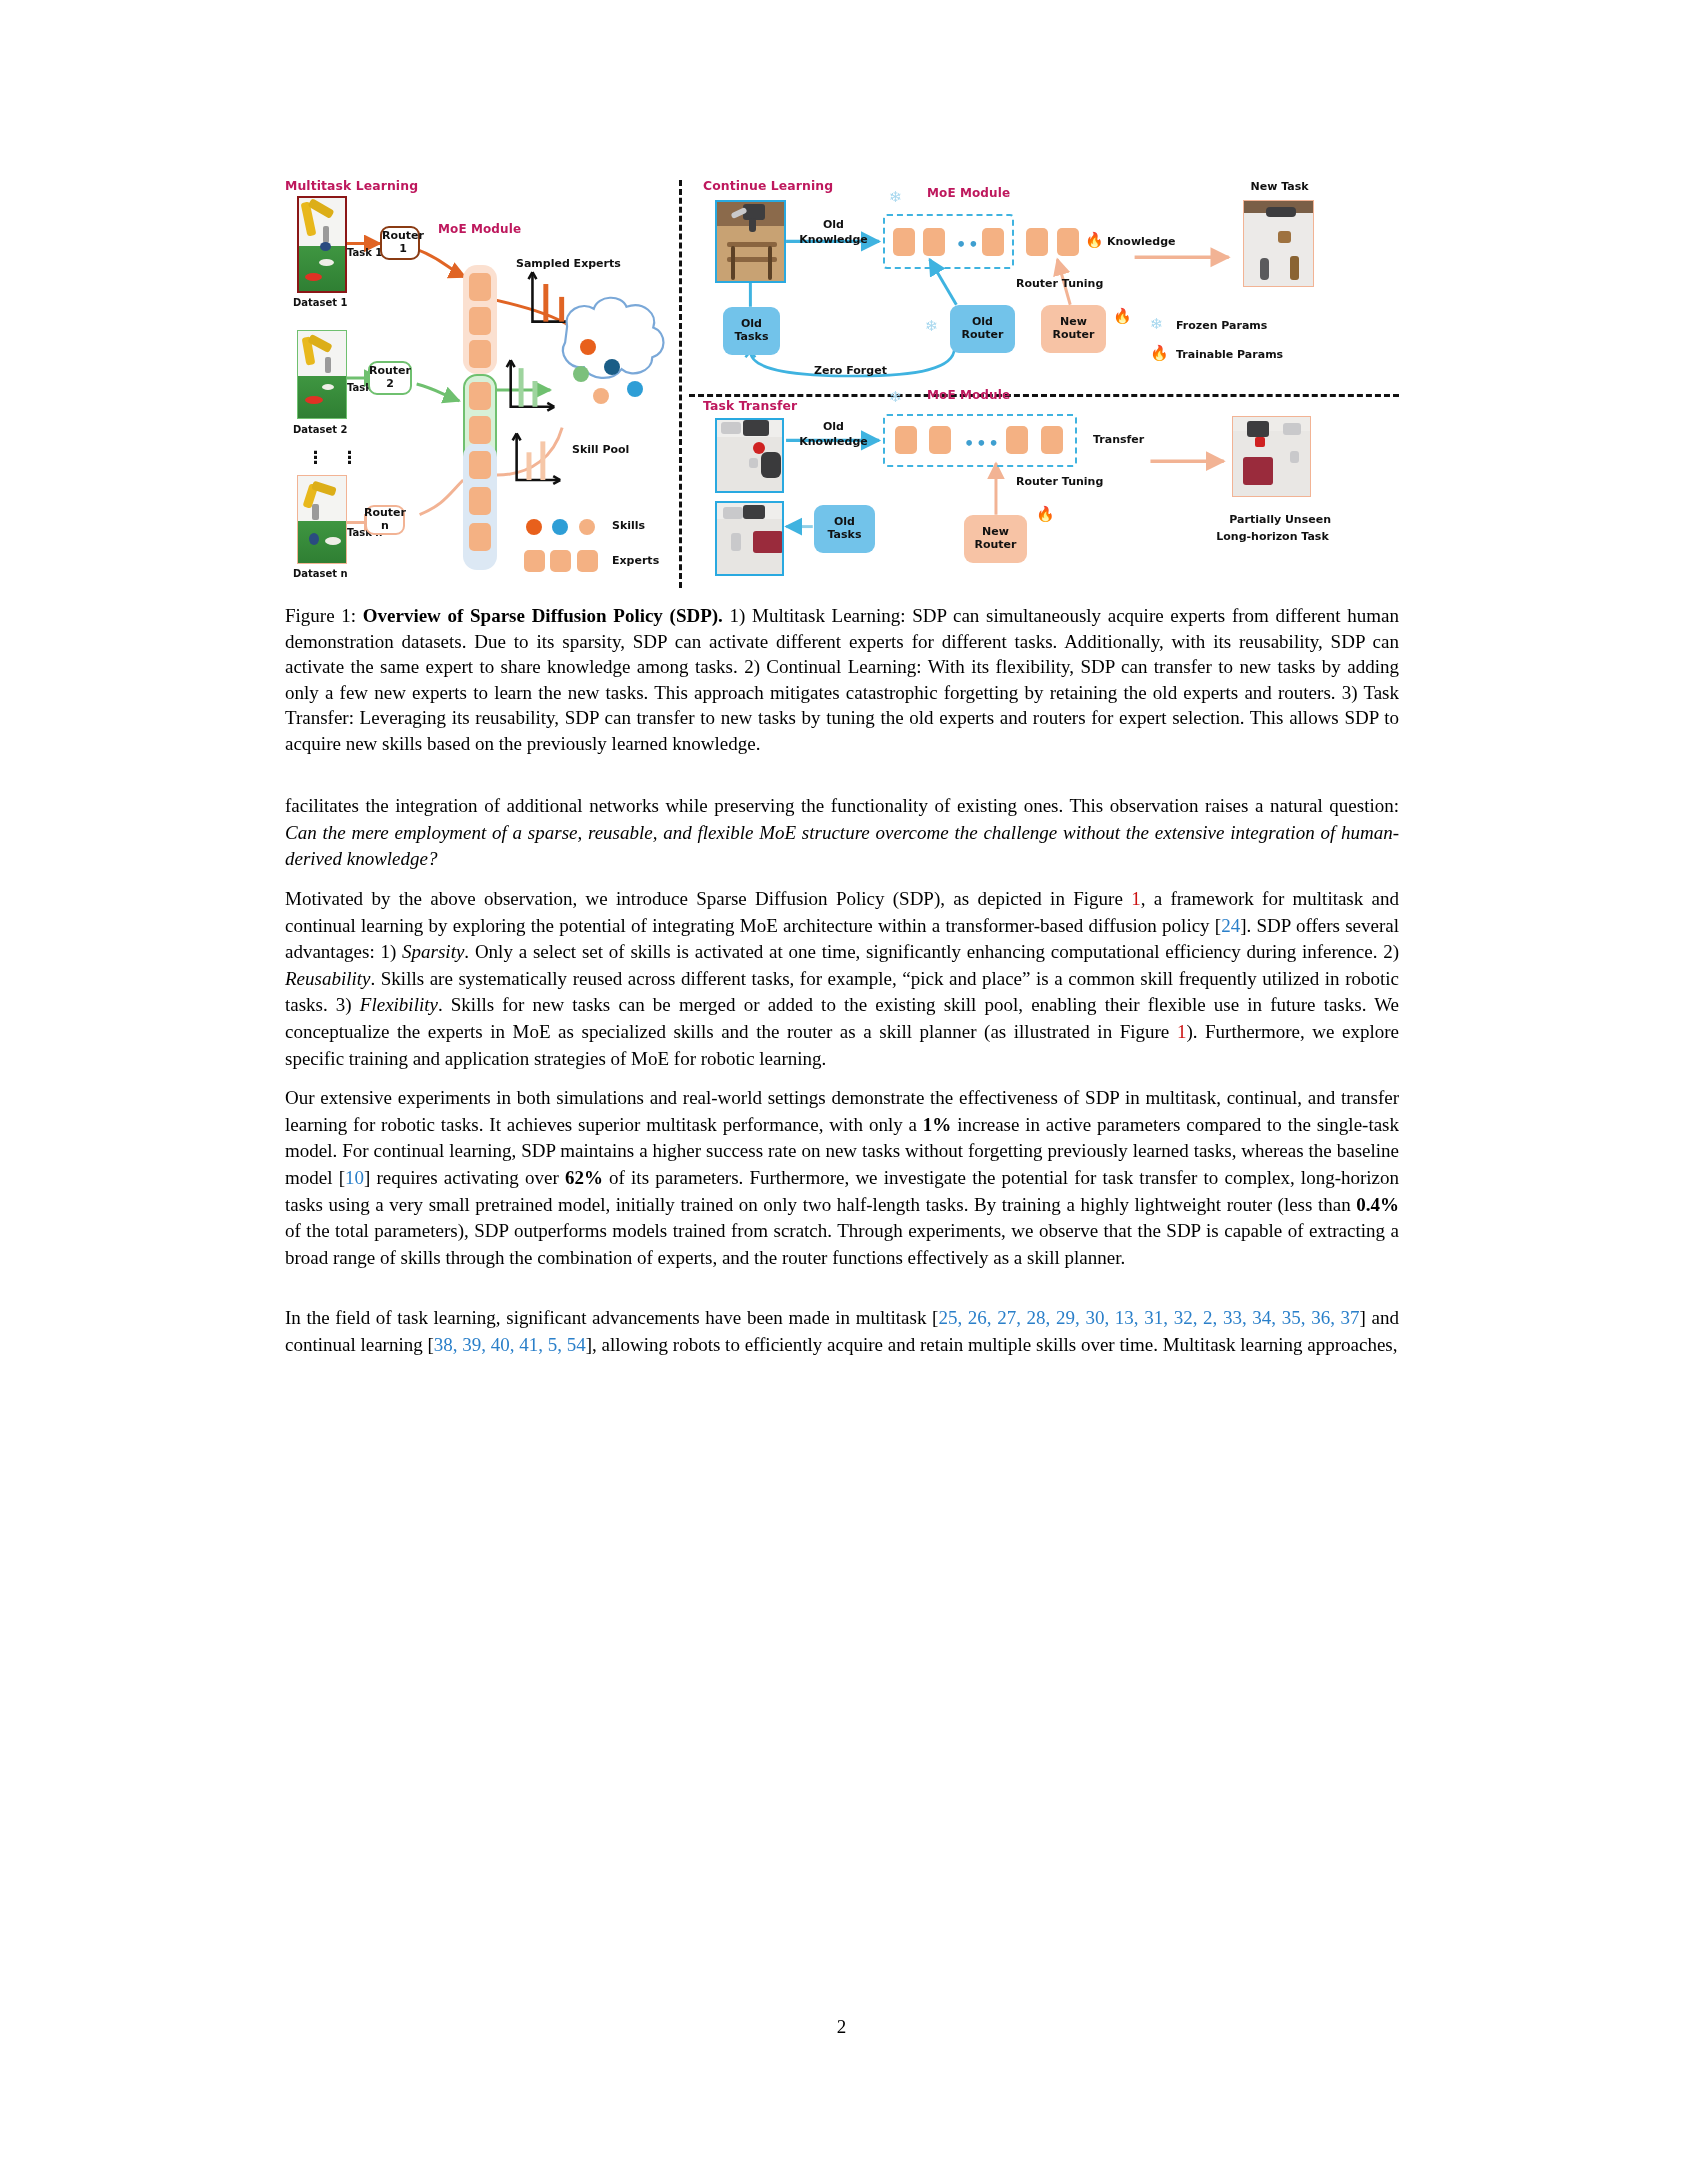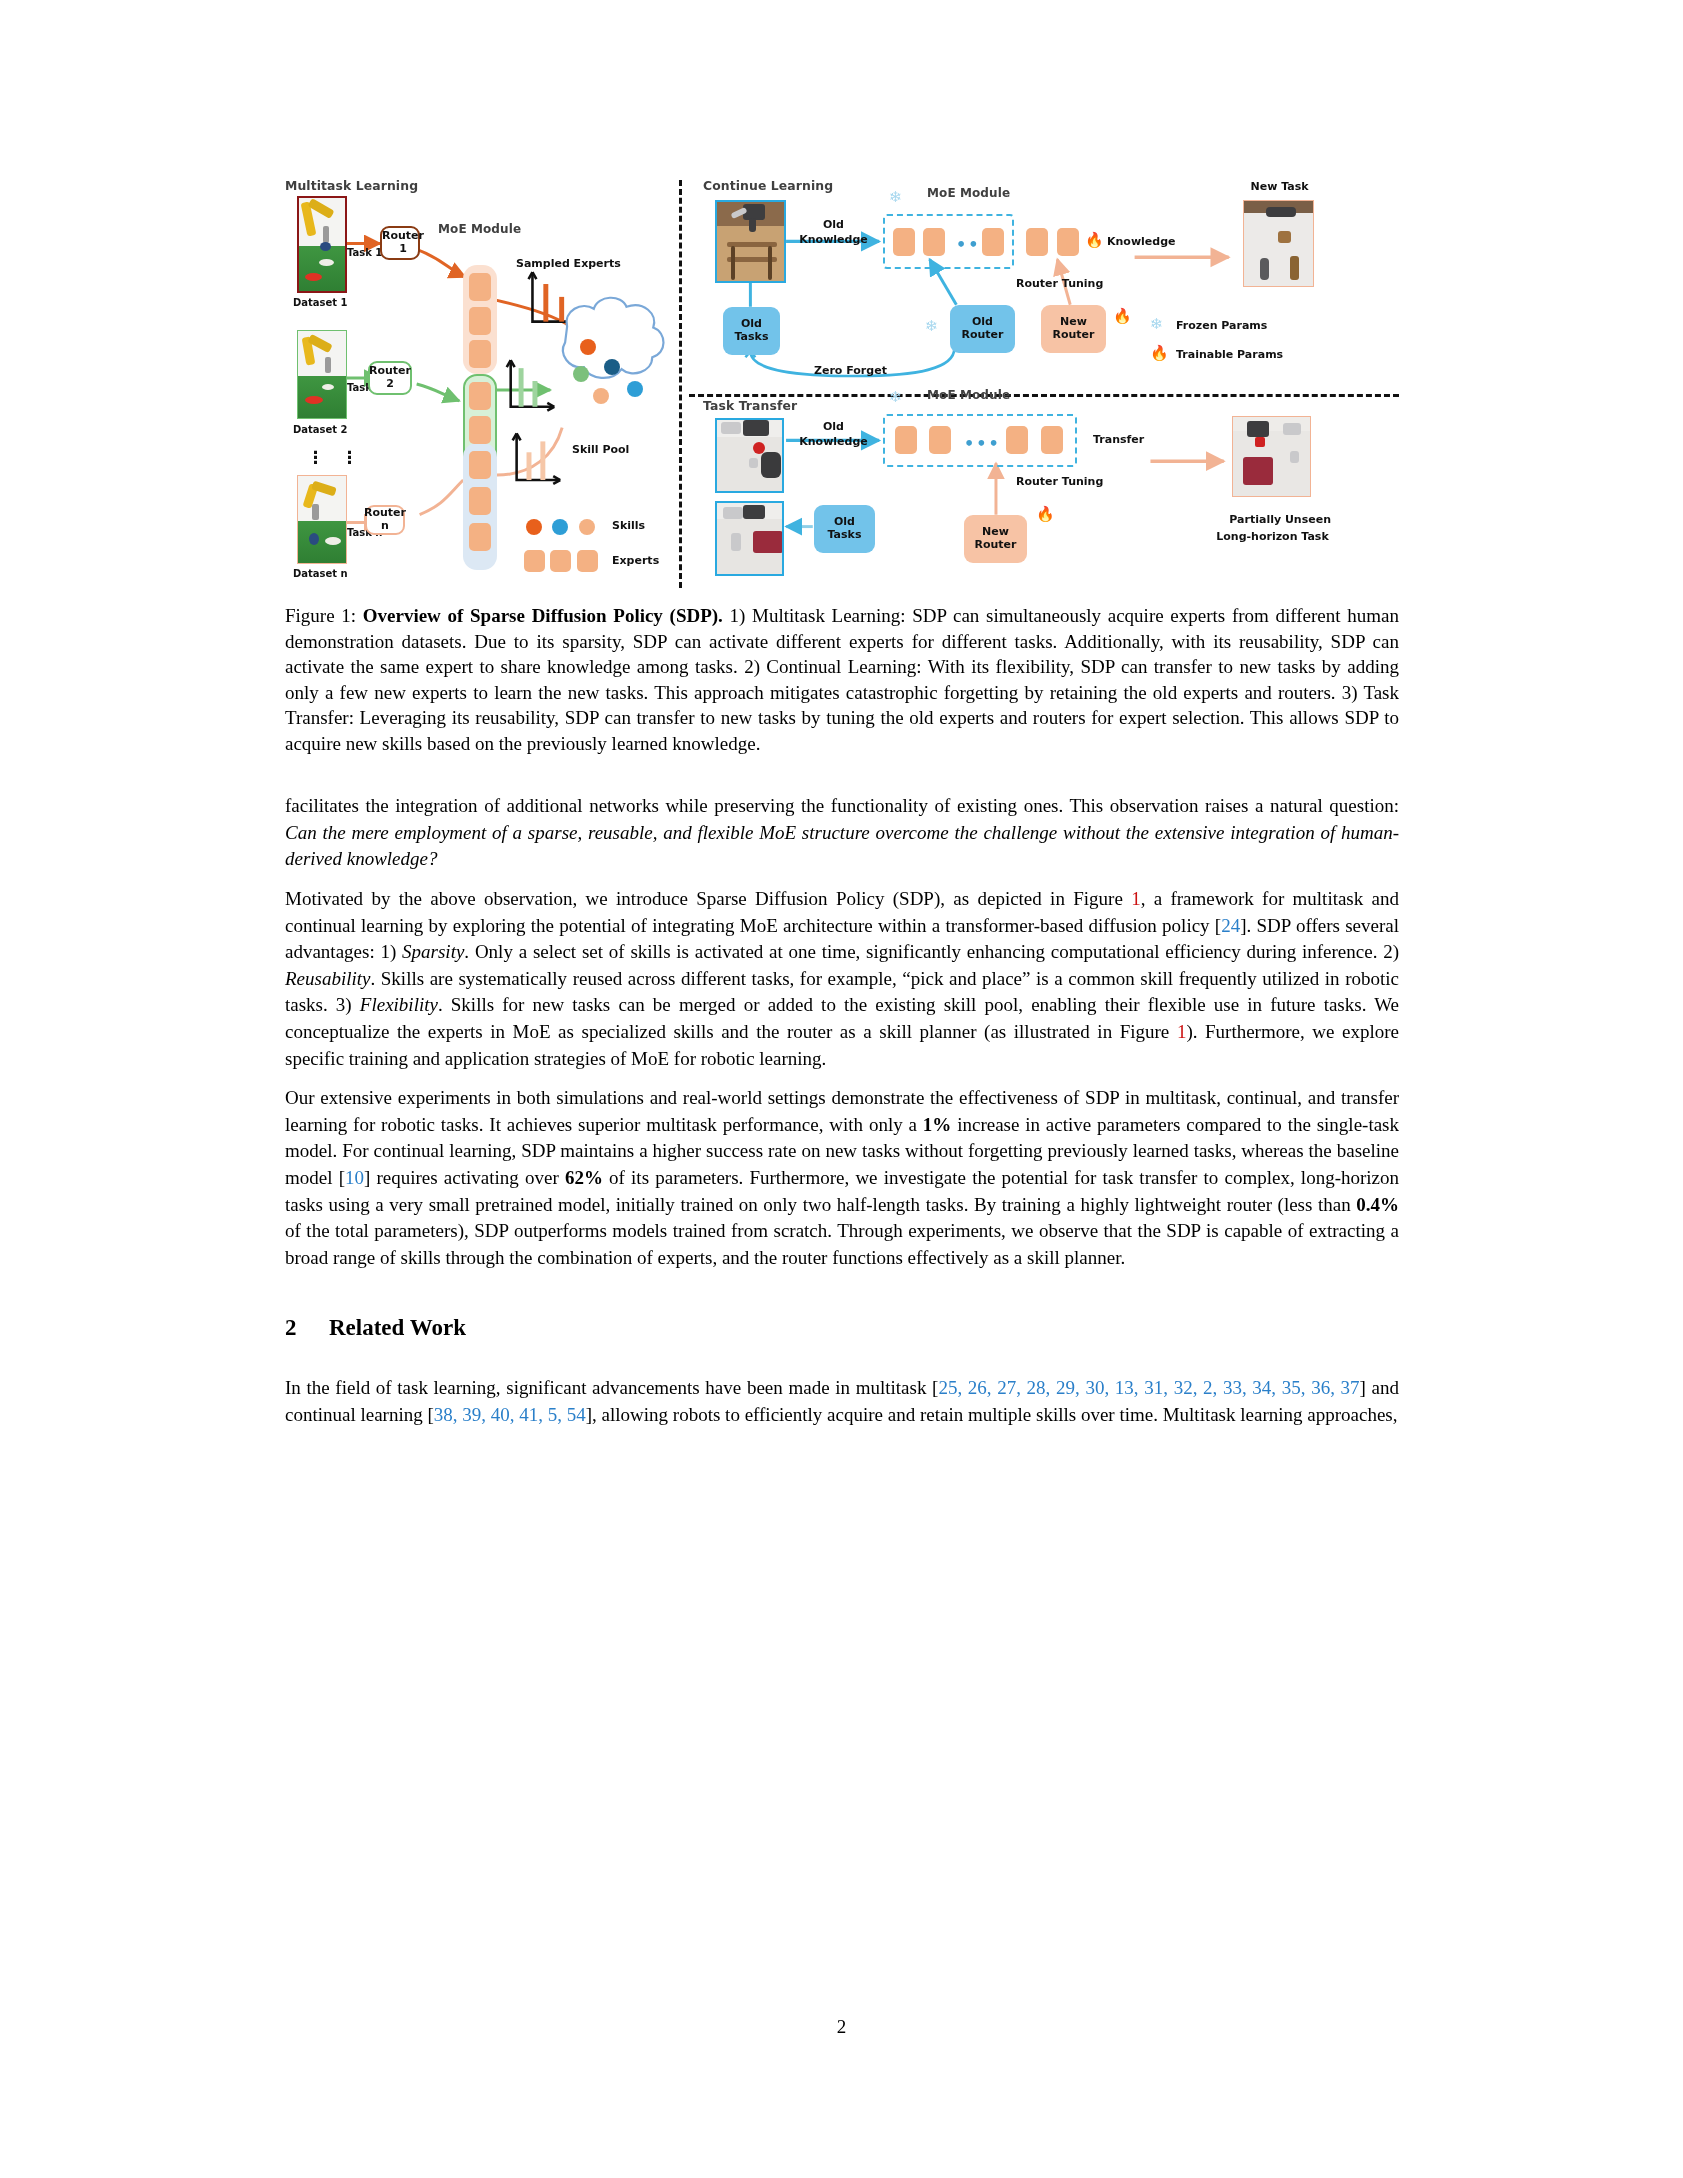"Multitask Learning" .fg-title { color: #404040 -> #be185d }
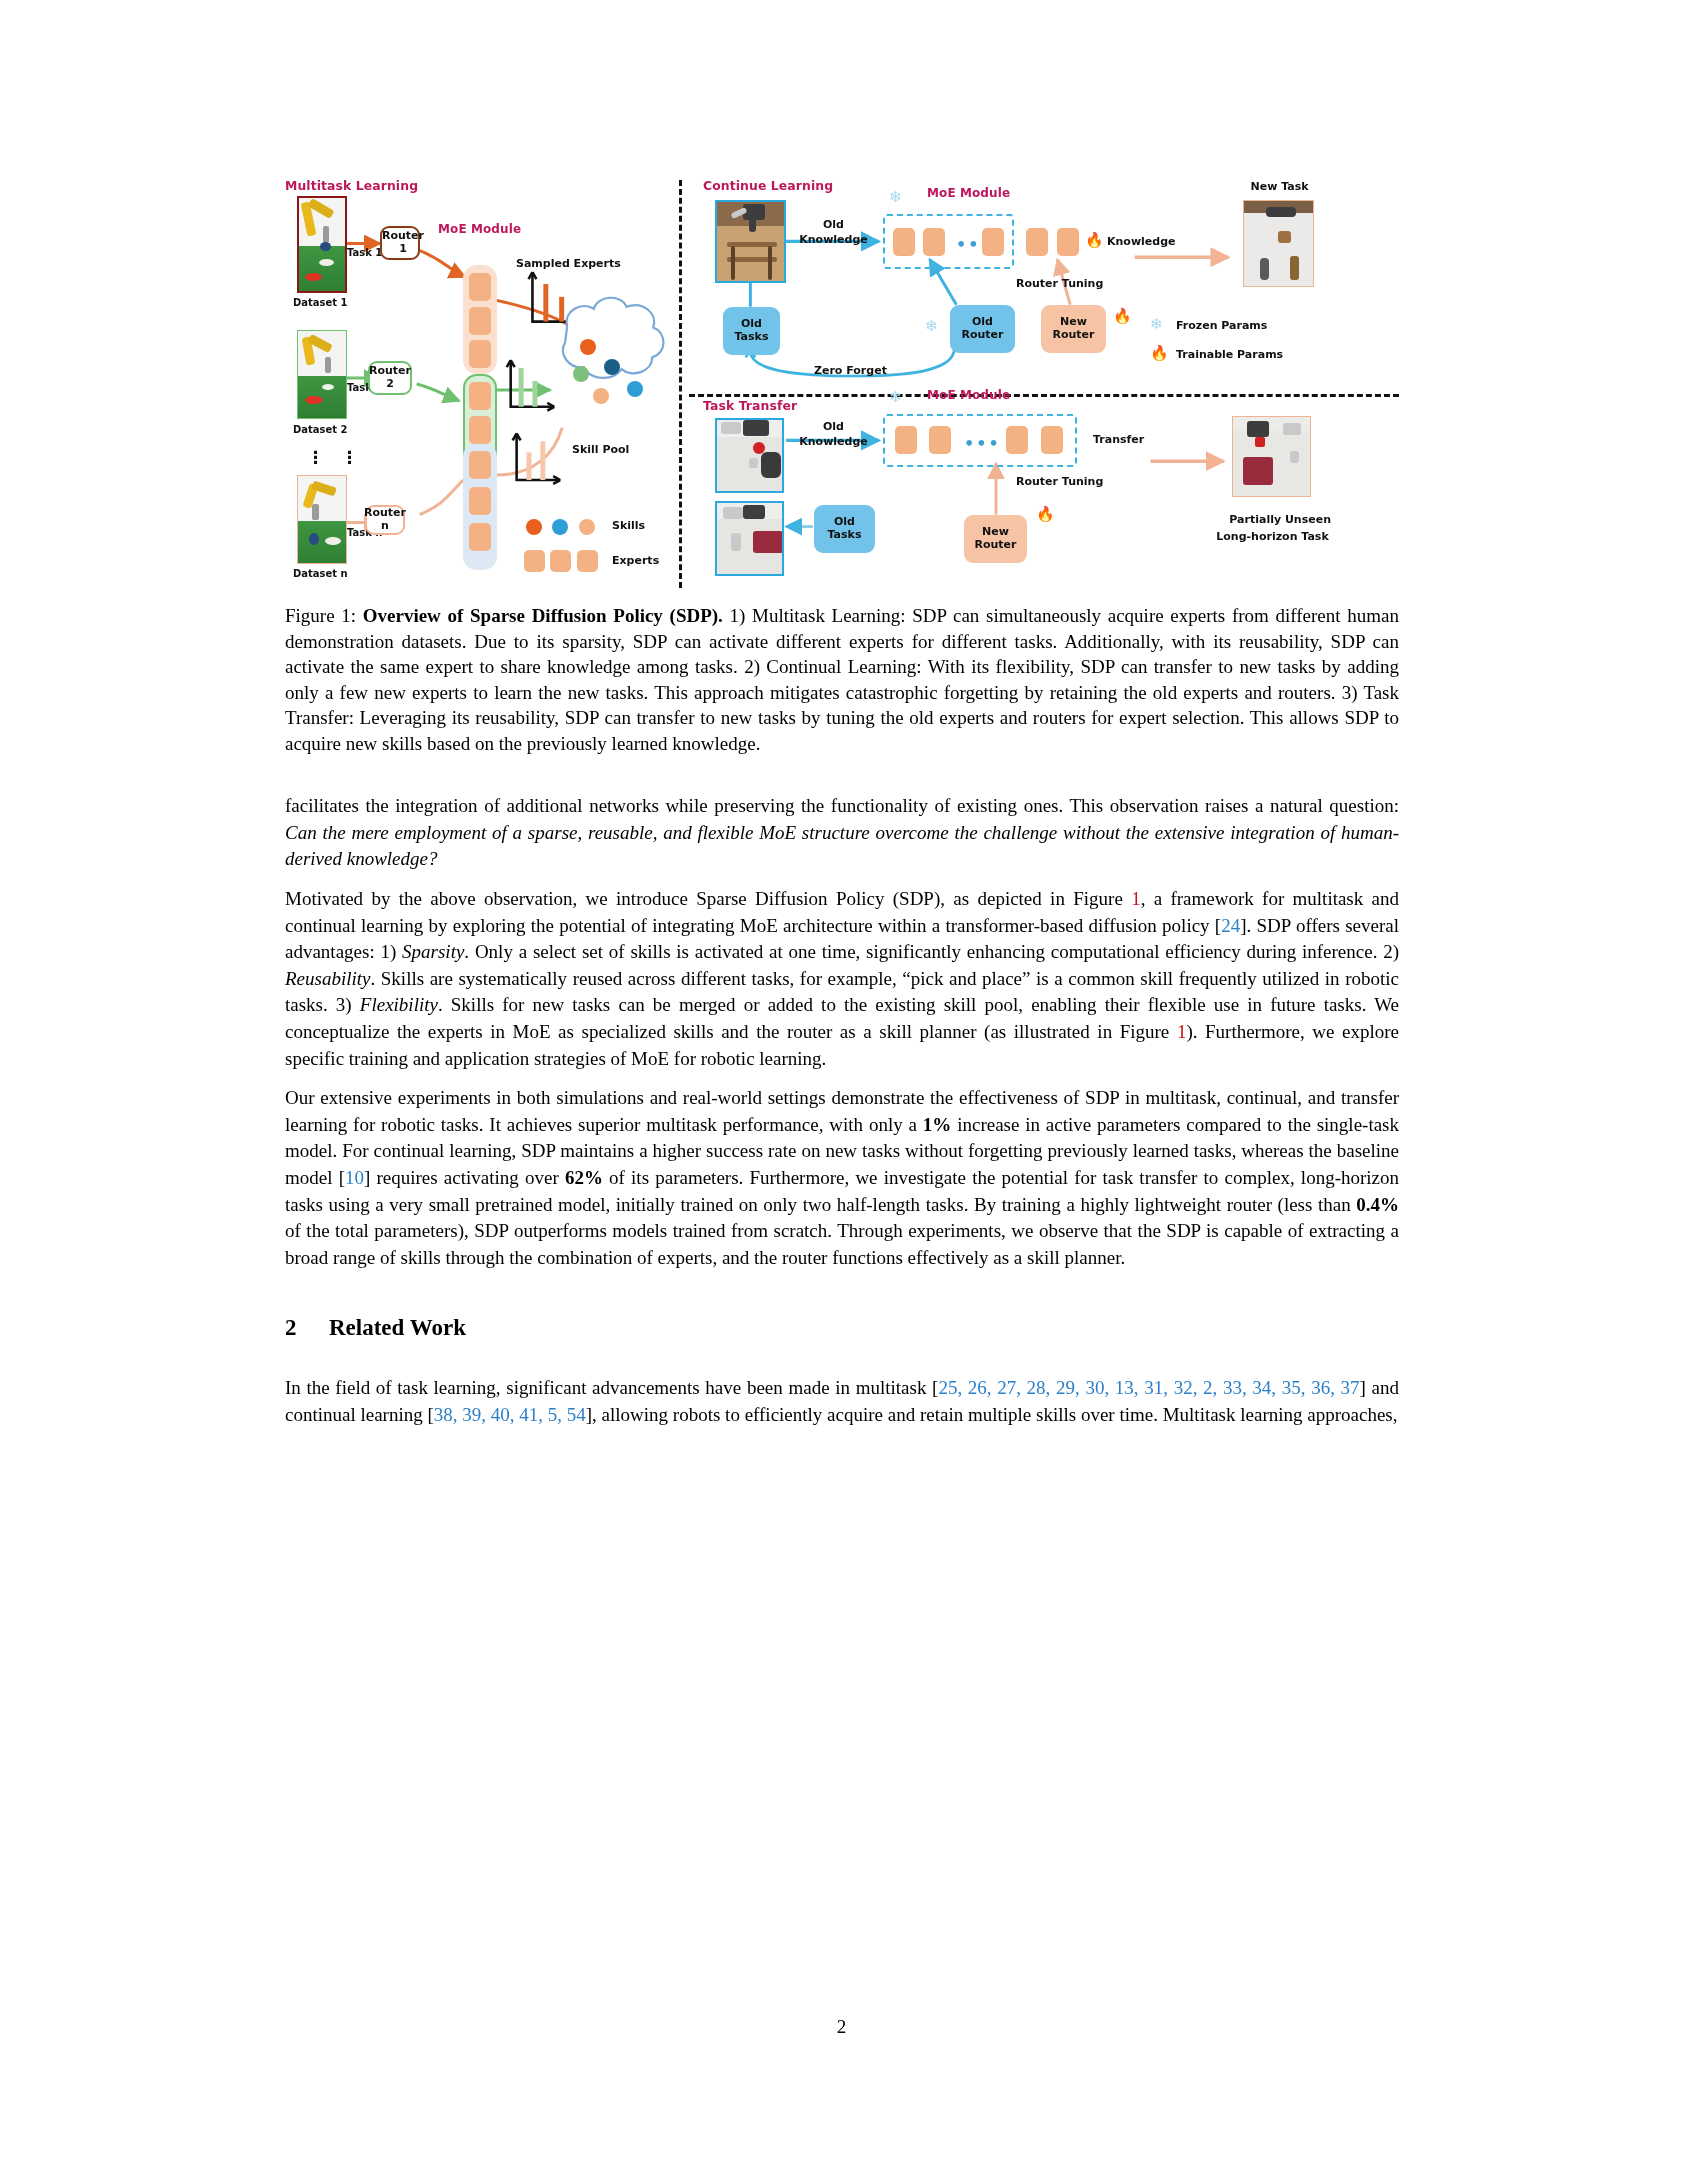"2 Related Work" h2.sec { html: <h2> <span>2</span><span>Related Work</span> </h2> -> none }
